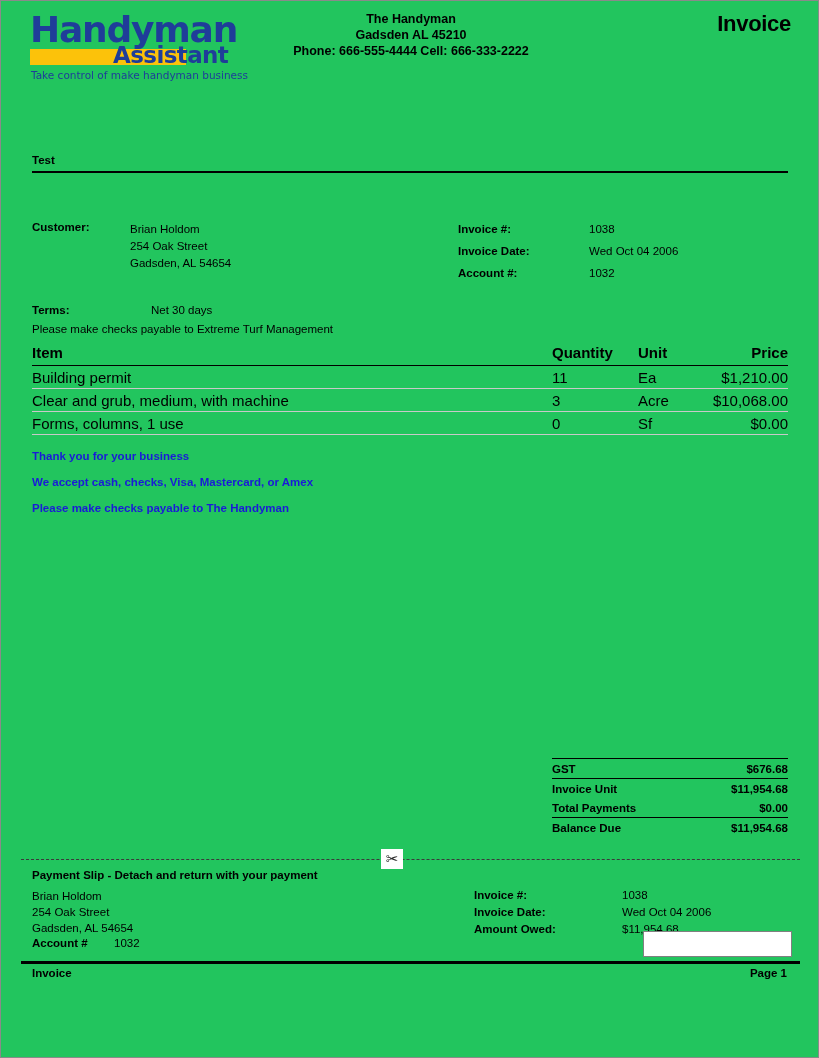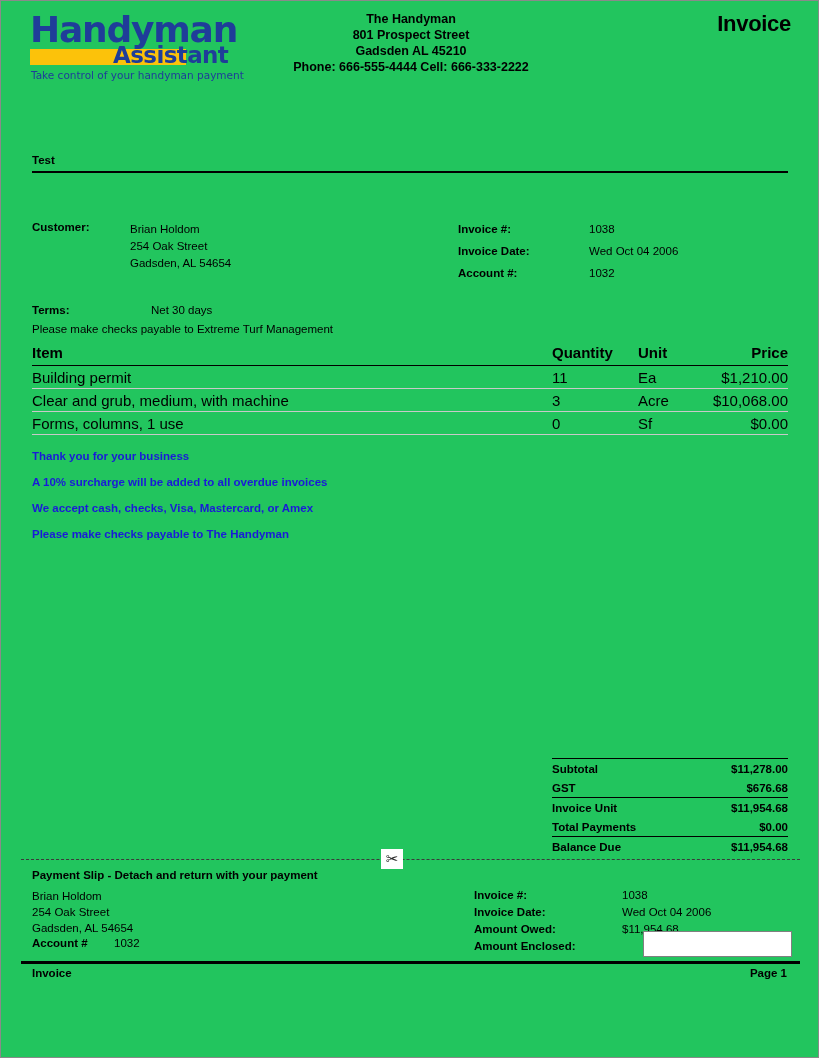"801 Prospect Street" div { html: <div>801 Prospect Street</div> -> none }
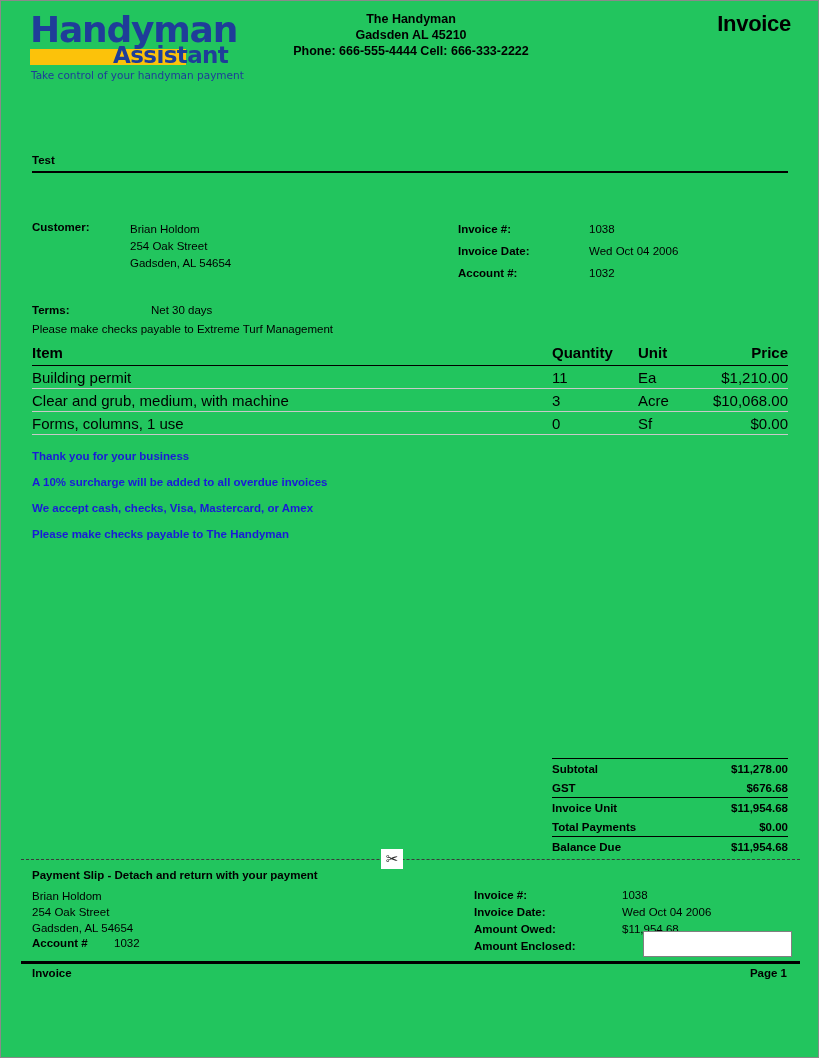"Take control of your handyman" div.logo-tag { text: your handyman payment -> make handyman business }
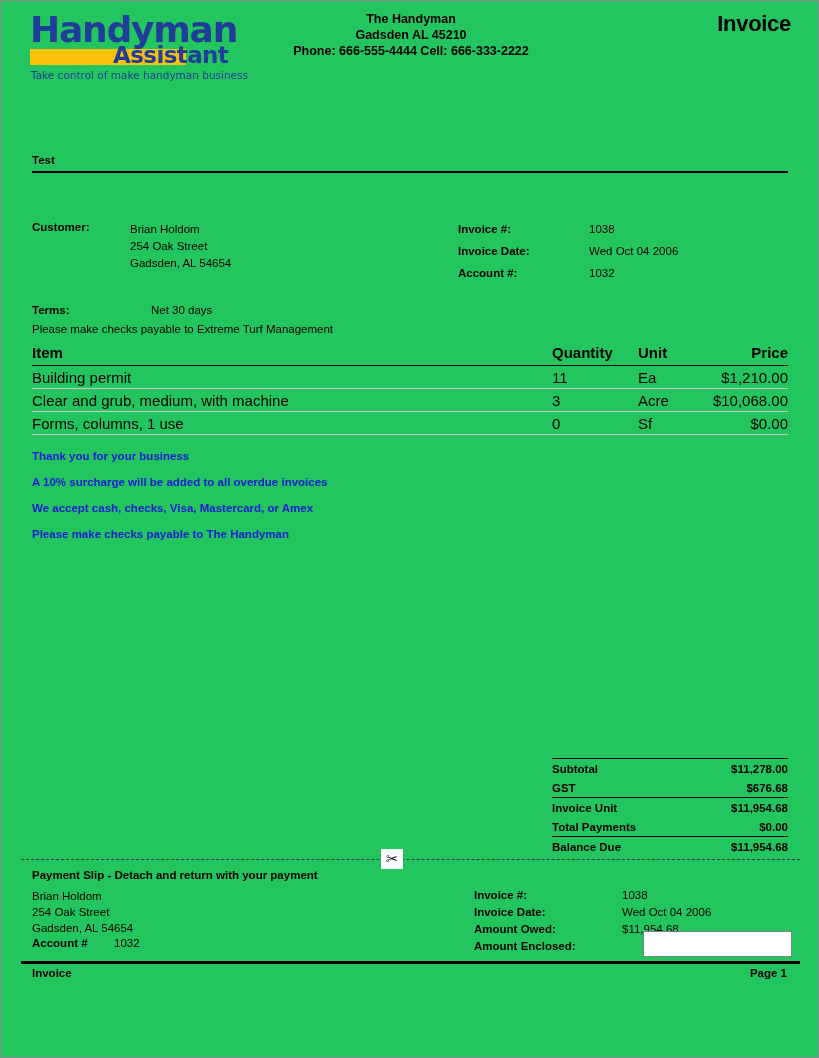"A 10% surcharge will be" div { html: <div>A 10% surcharge will be added to all overdue invoices</div> -> none }
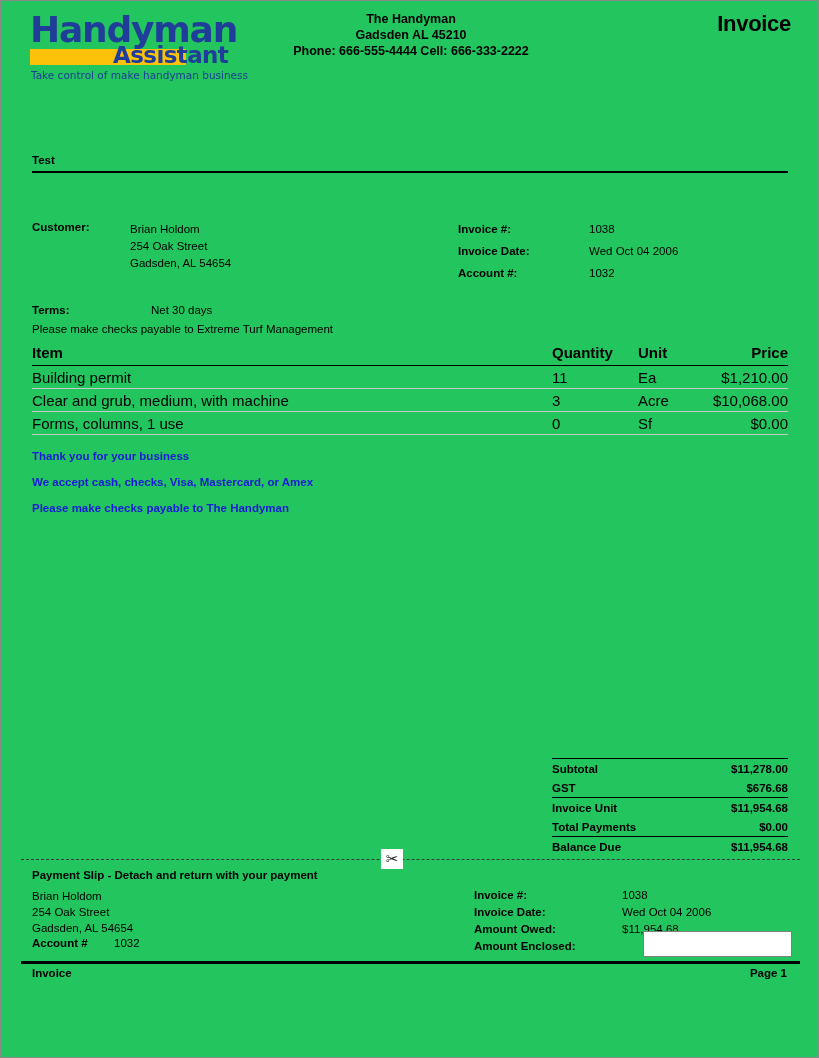"Subtotal" div.tot-row { html: <div> <span>Subtotal</span> <span>$11,278.00</span> </div> -> none }
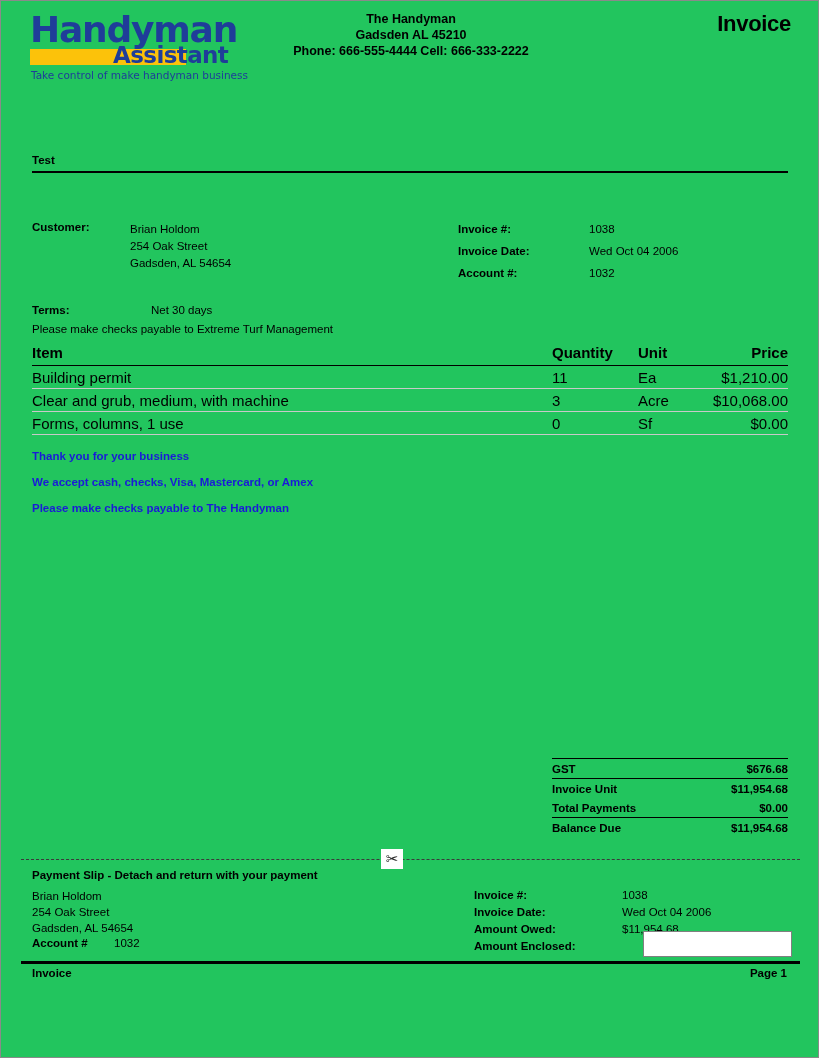"Amount Enclosed:" div.slip-row { html: <div> <span>Amount Enclosed:</span> </div> -> none }
